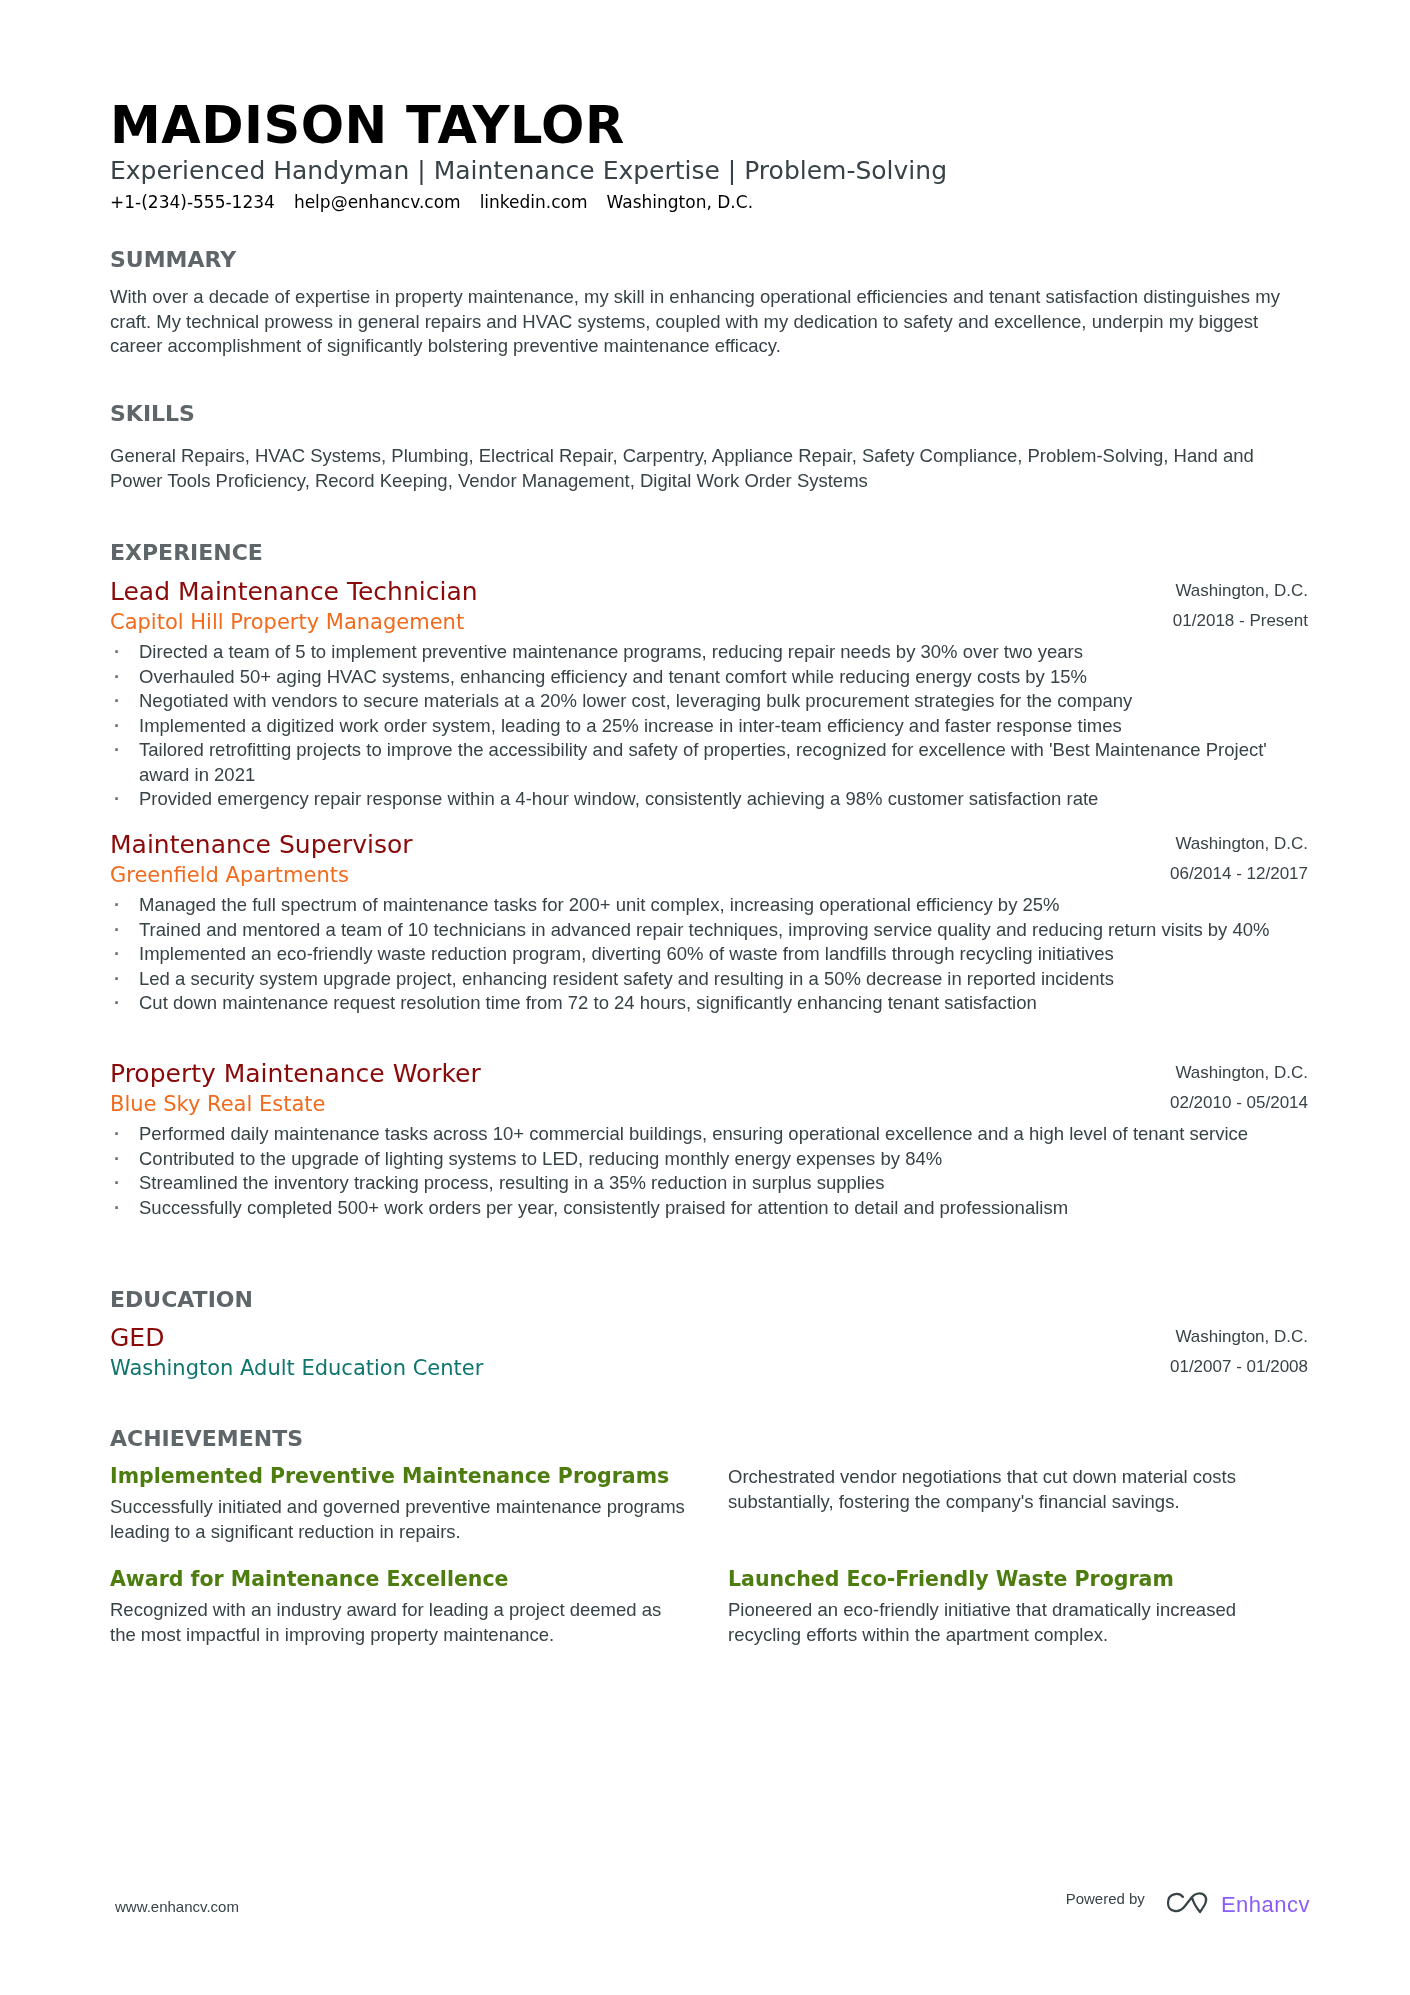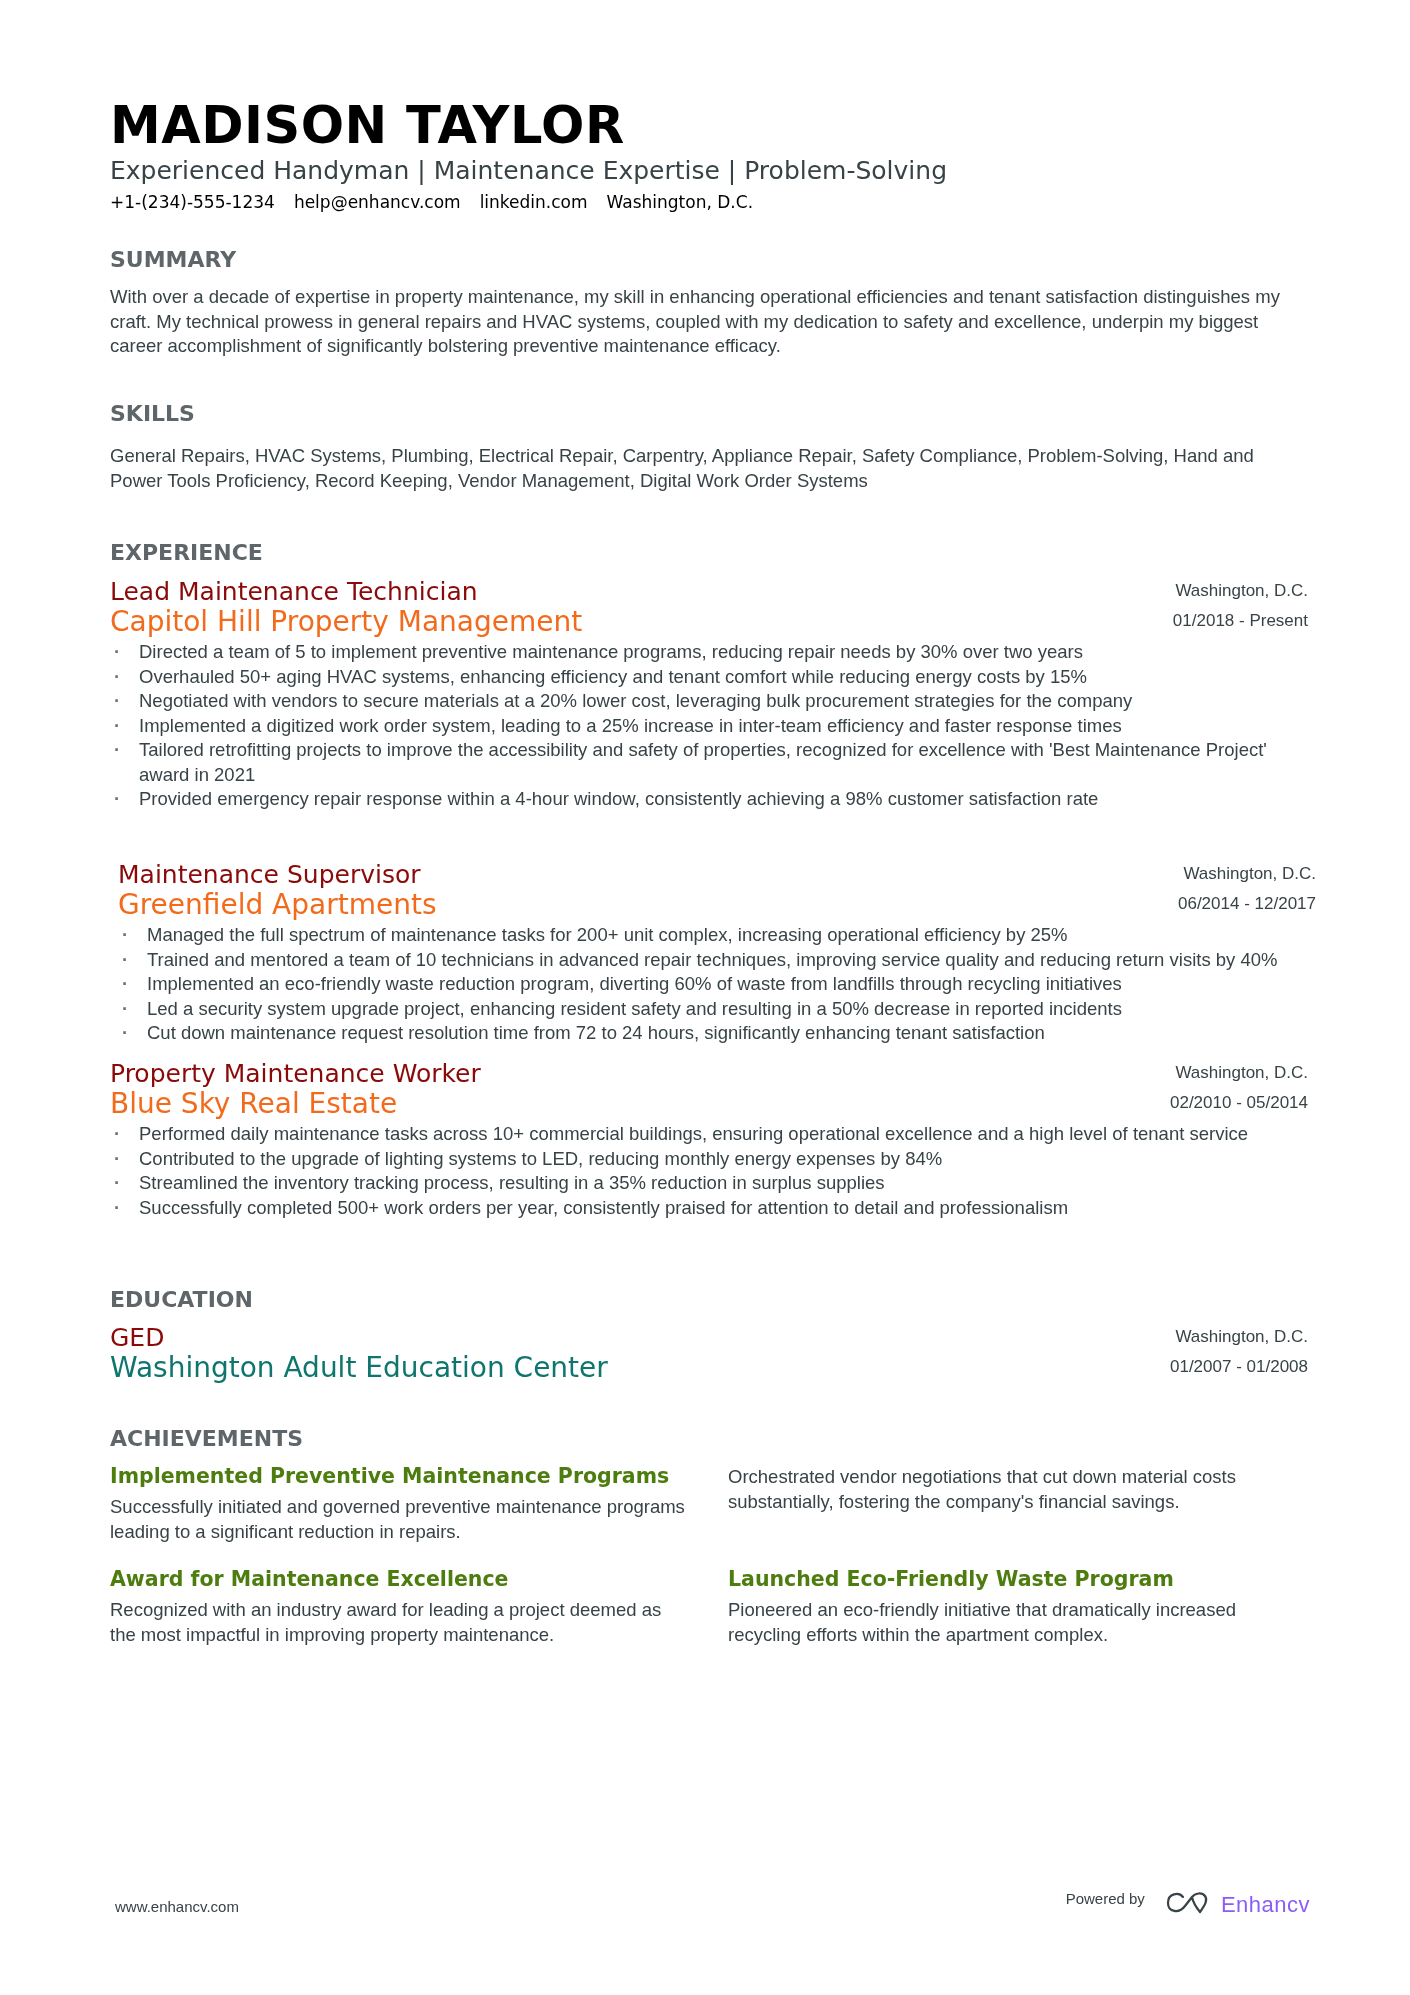"Capitol Hill Property Management" .job-company { font-size: 28px -> 21px }
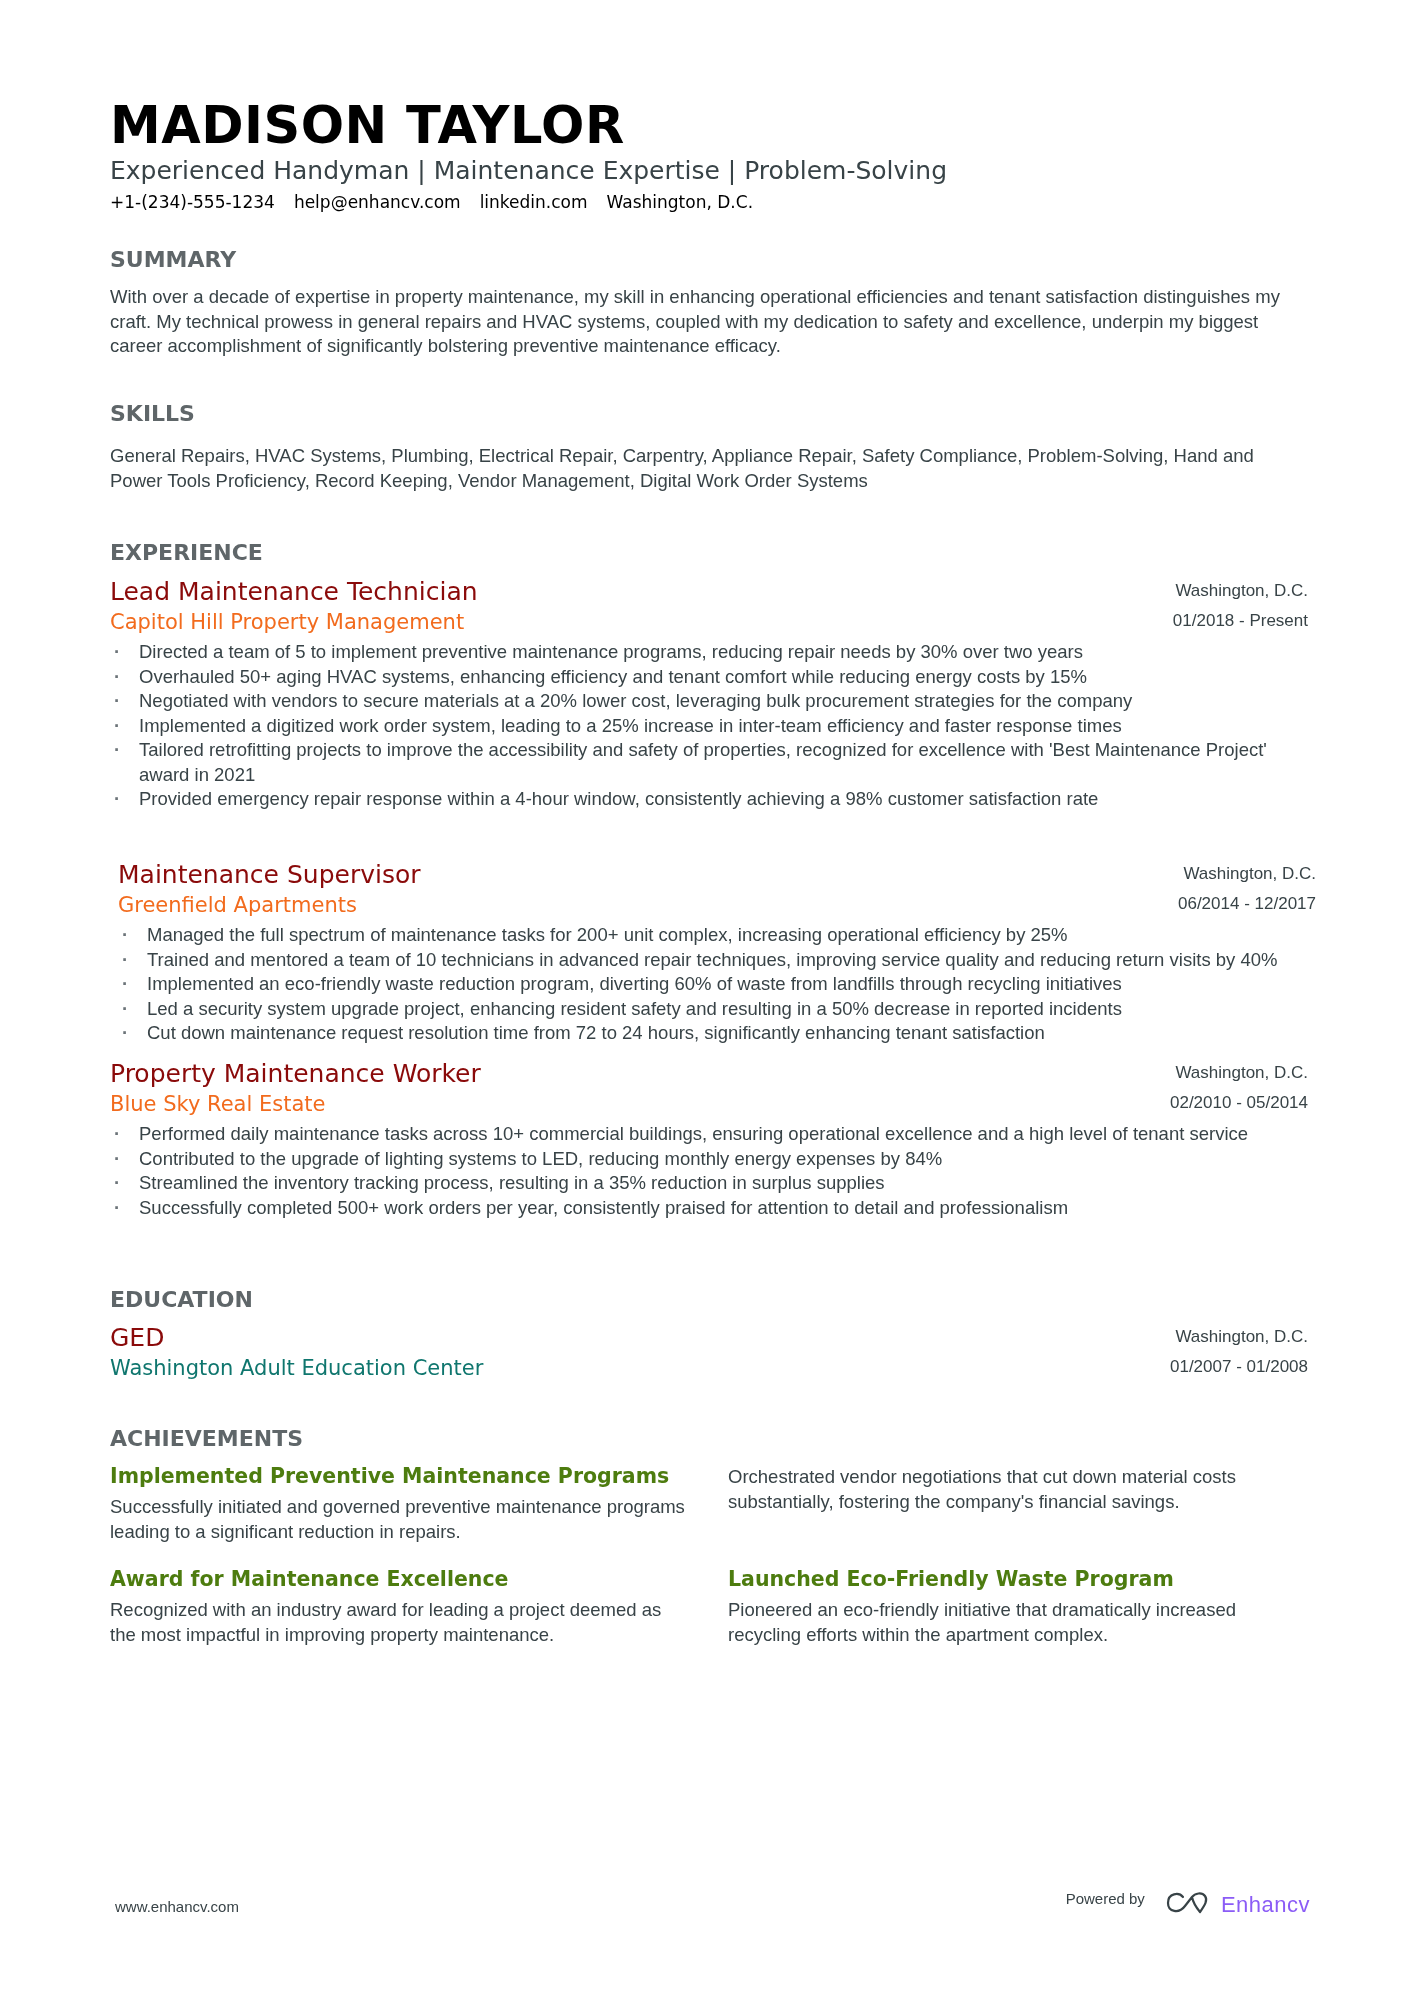"Maintenance Supervisor" div.job { margin-left: 8px -> none; top: 859px -> 829px }
